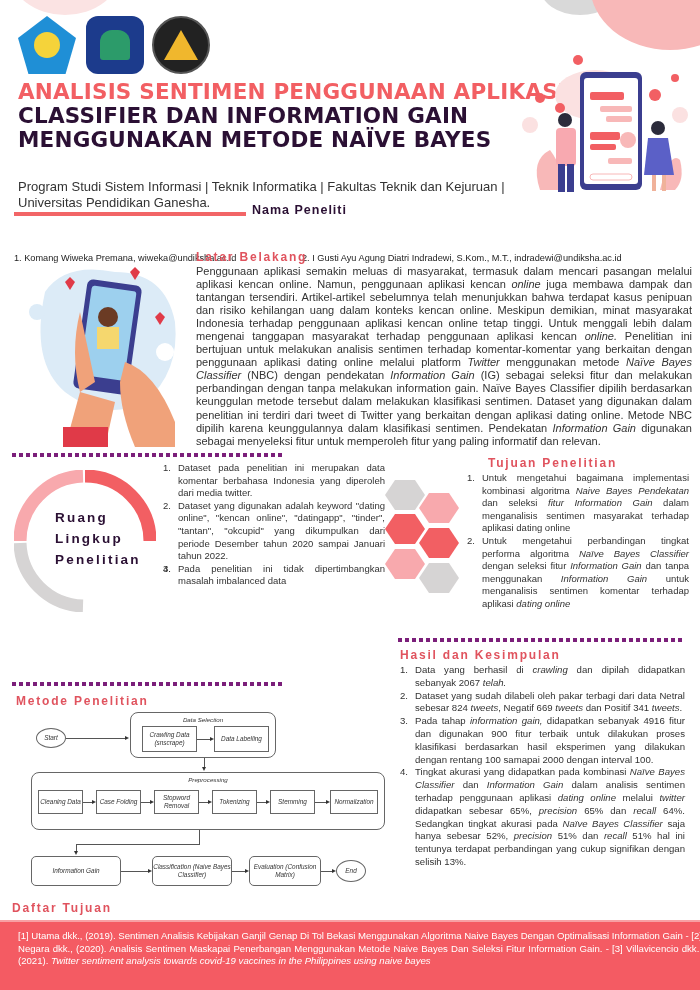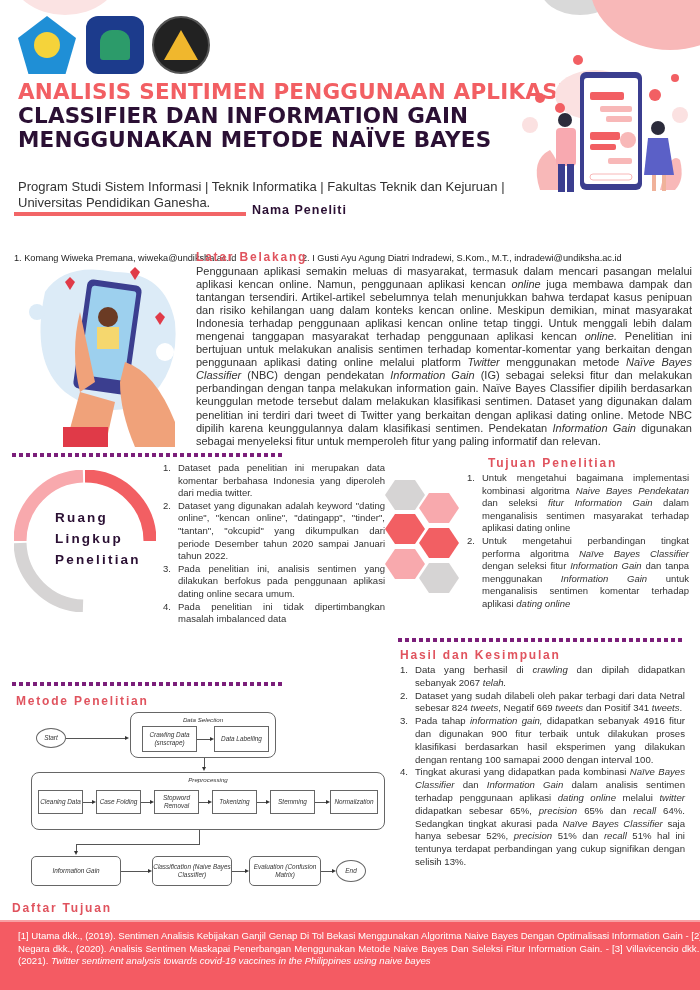"Pada penelitian ini, analisis sentimen" span { html: <span>Pada penelitian ini, analisis sentimen yang dilakukan berfokus pada penggunaan aplikasi dating online secara umum.</span> -> none }
